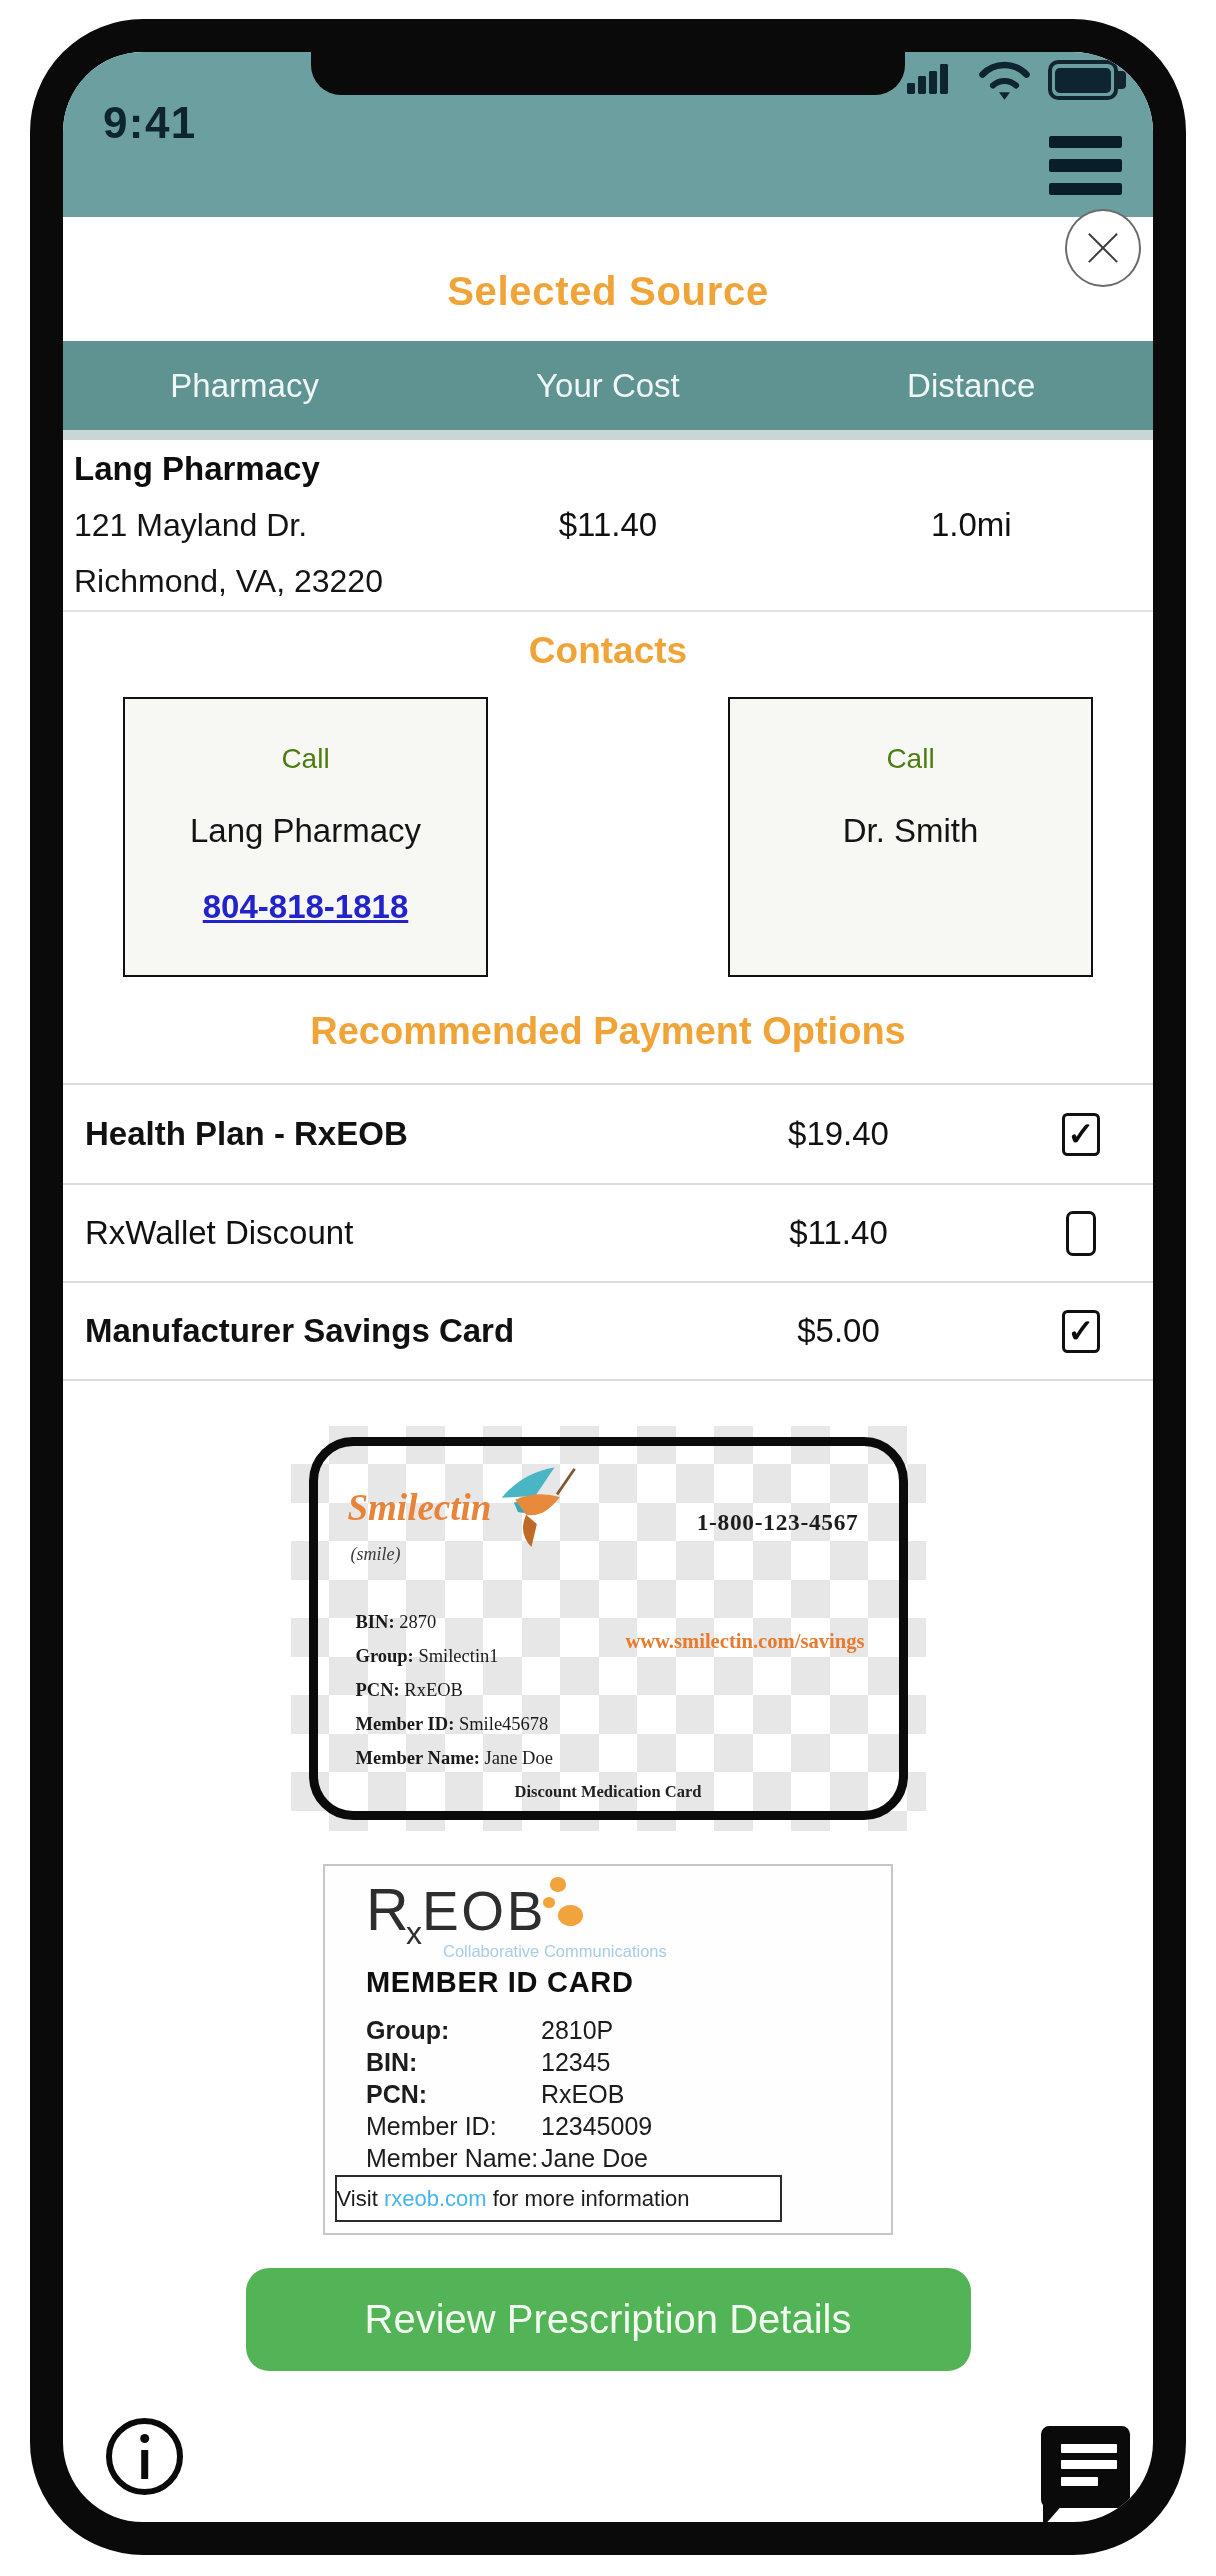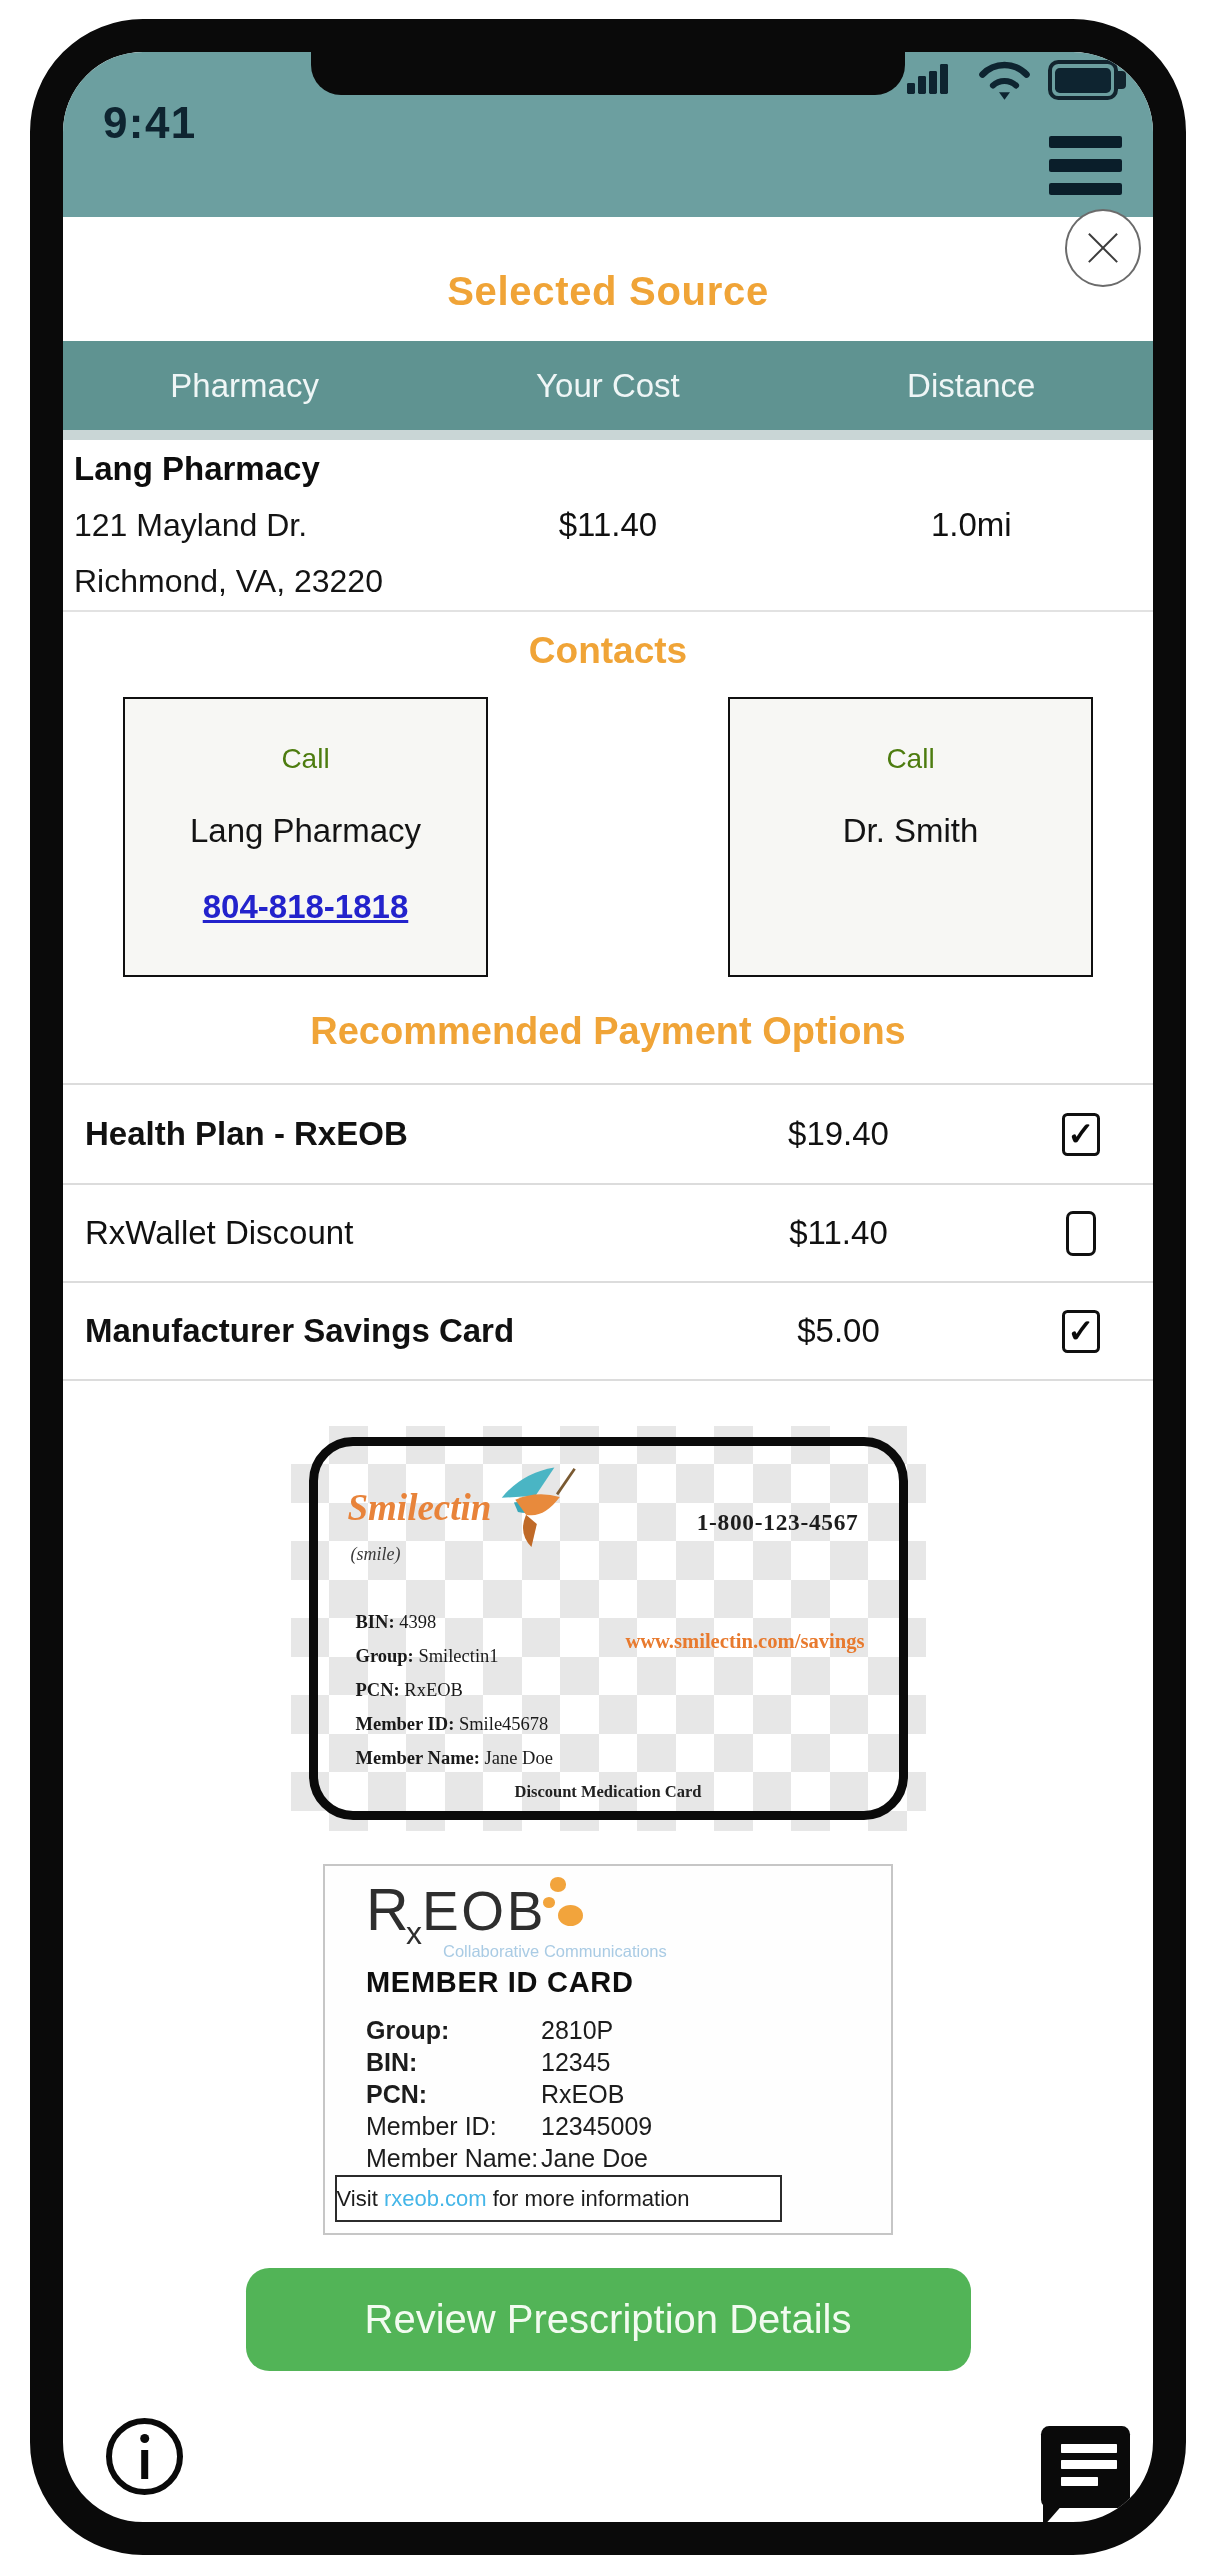"4398" span { text: 4398 -> 2870 }
